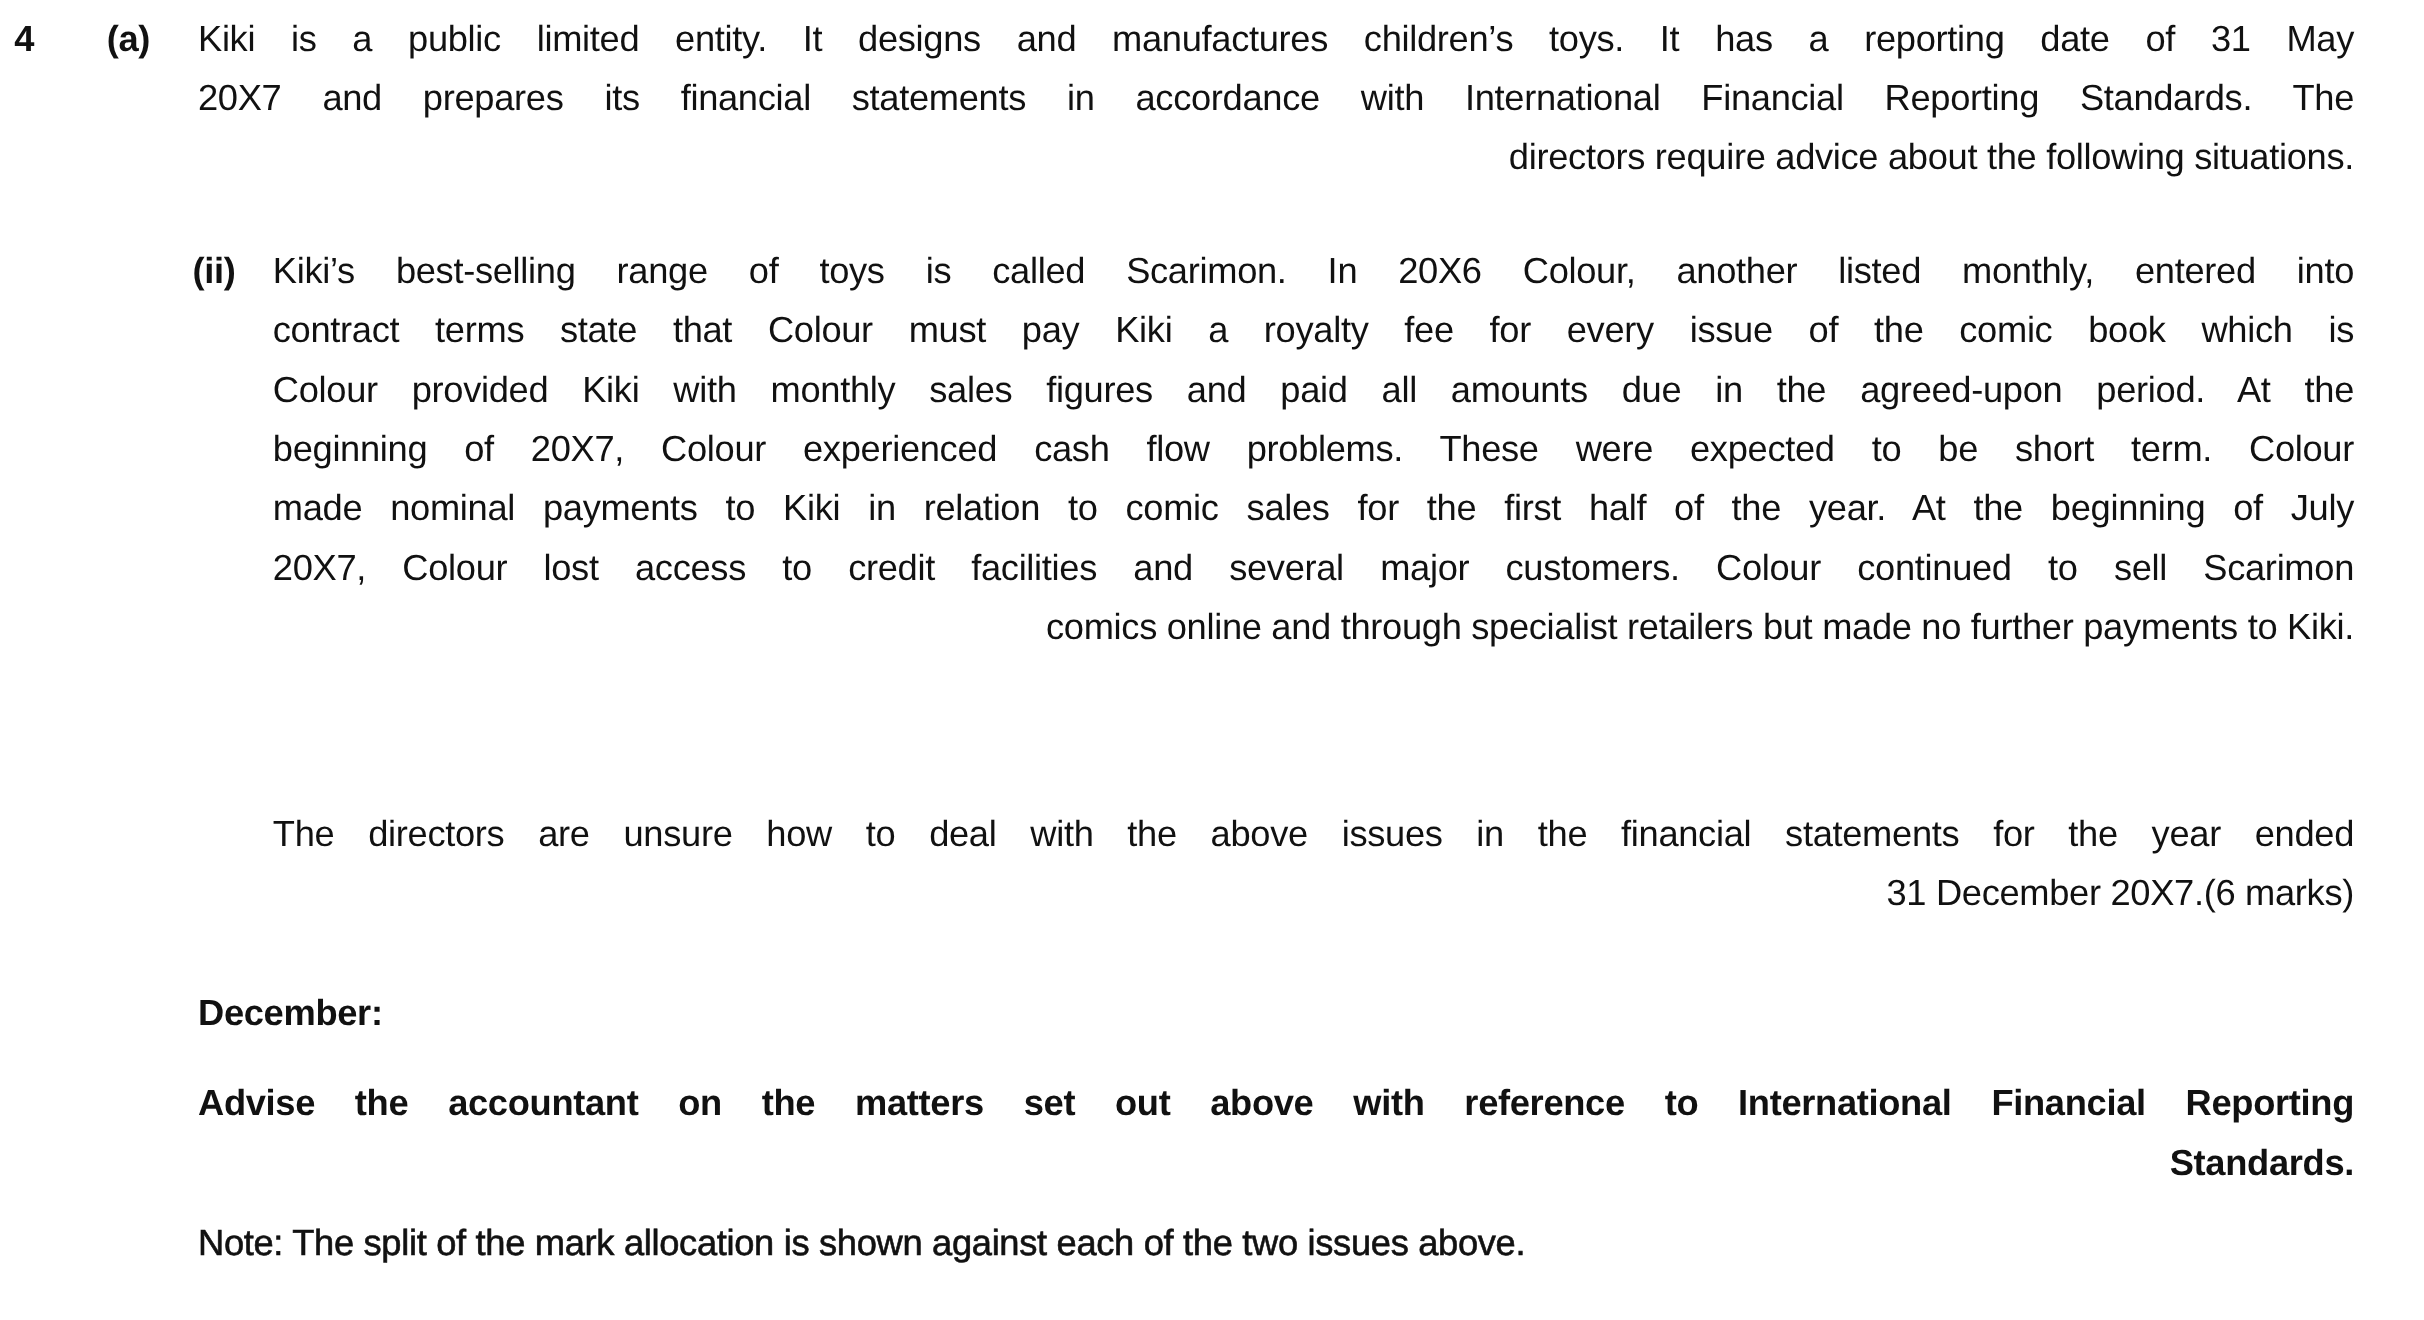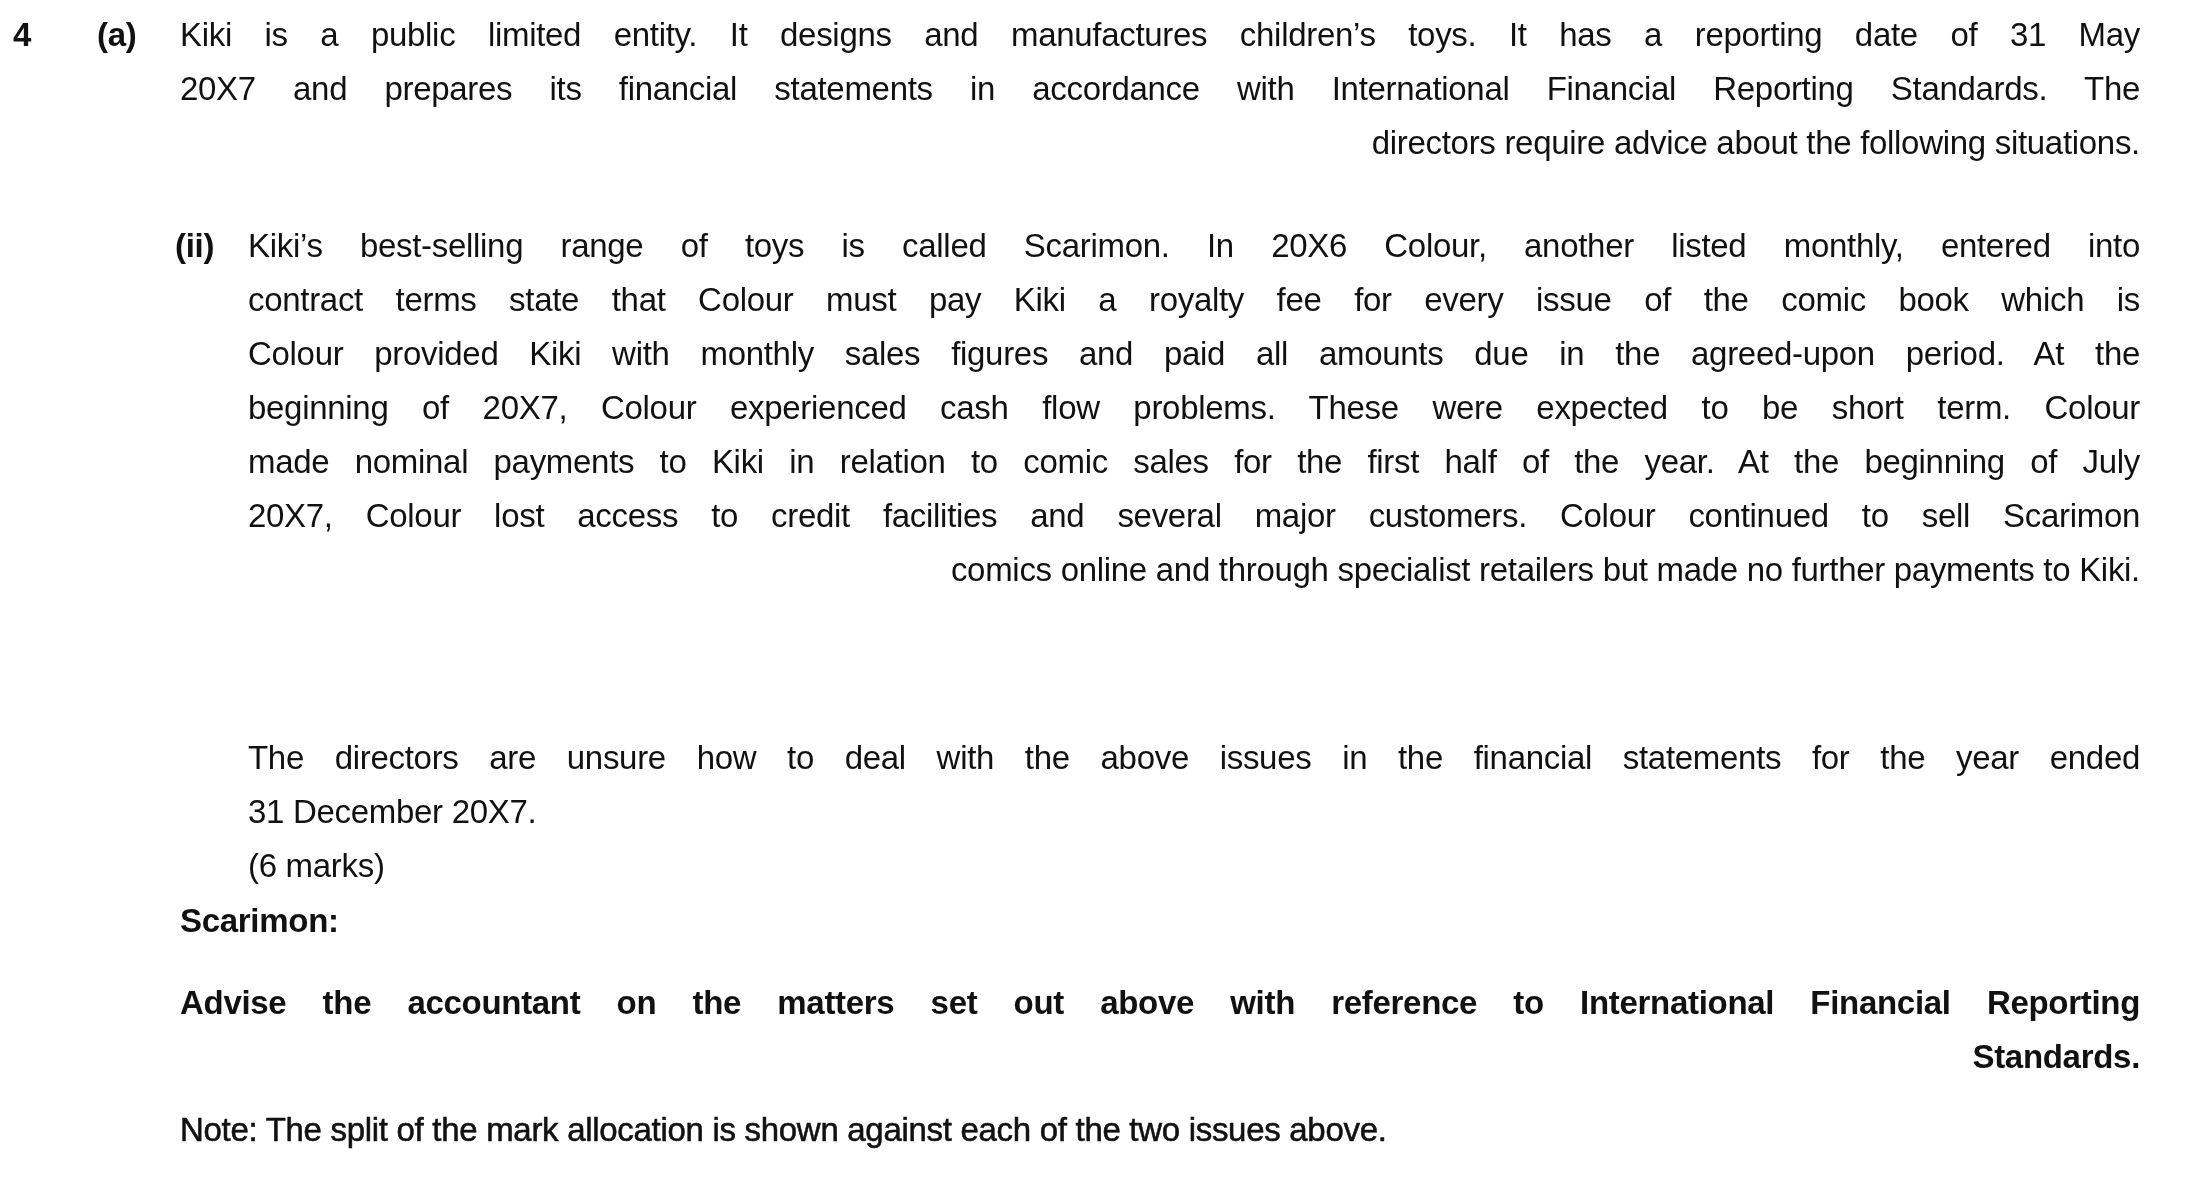"31 December 20X7." .split-line { flex-direction: column -> none; justify-content: space-between -> flex-end }
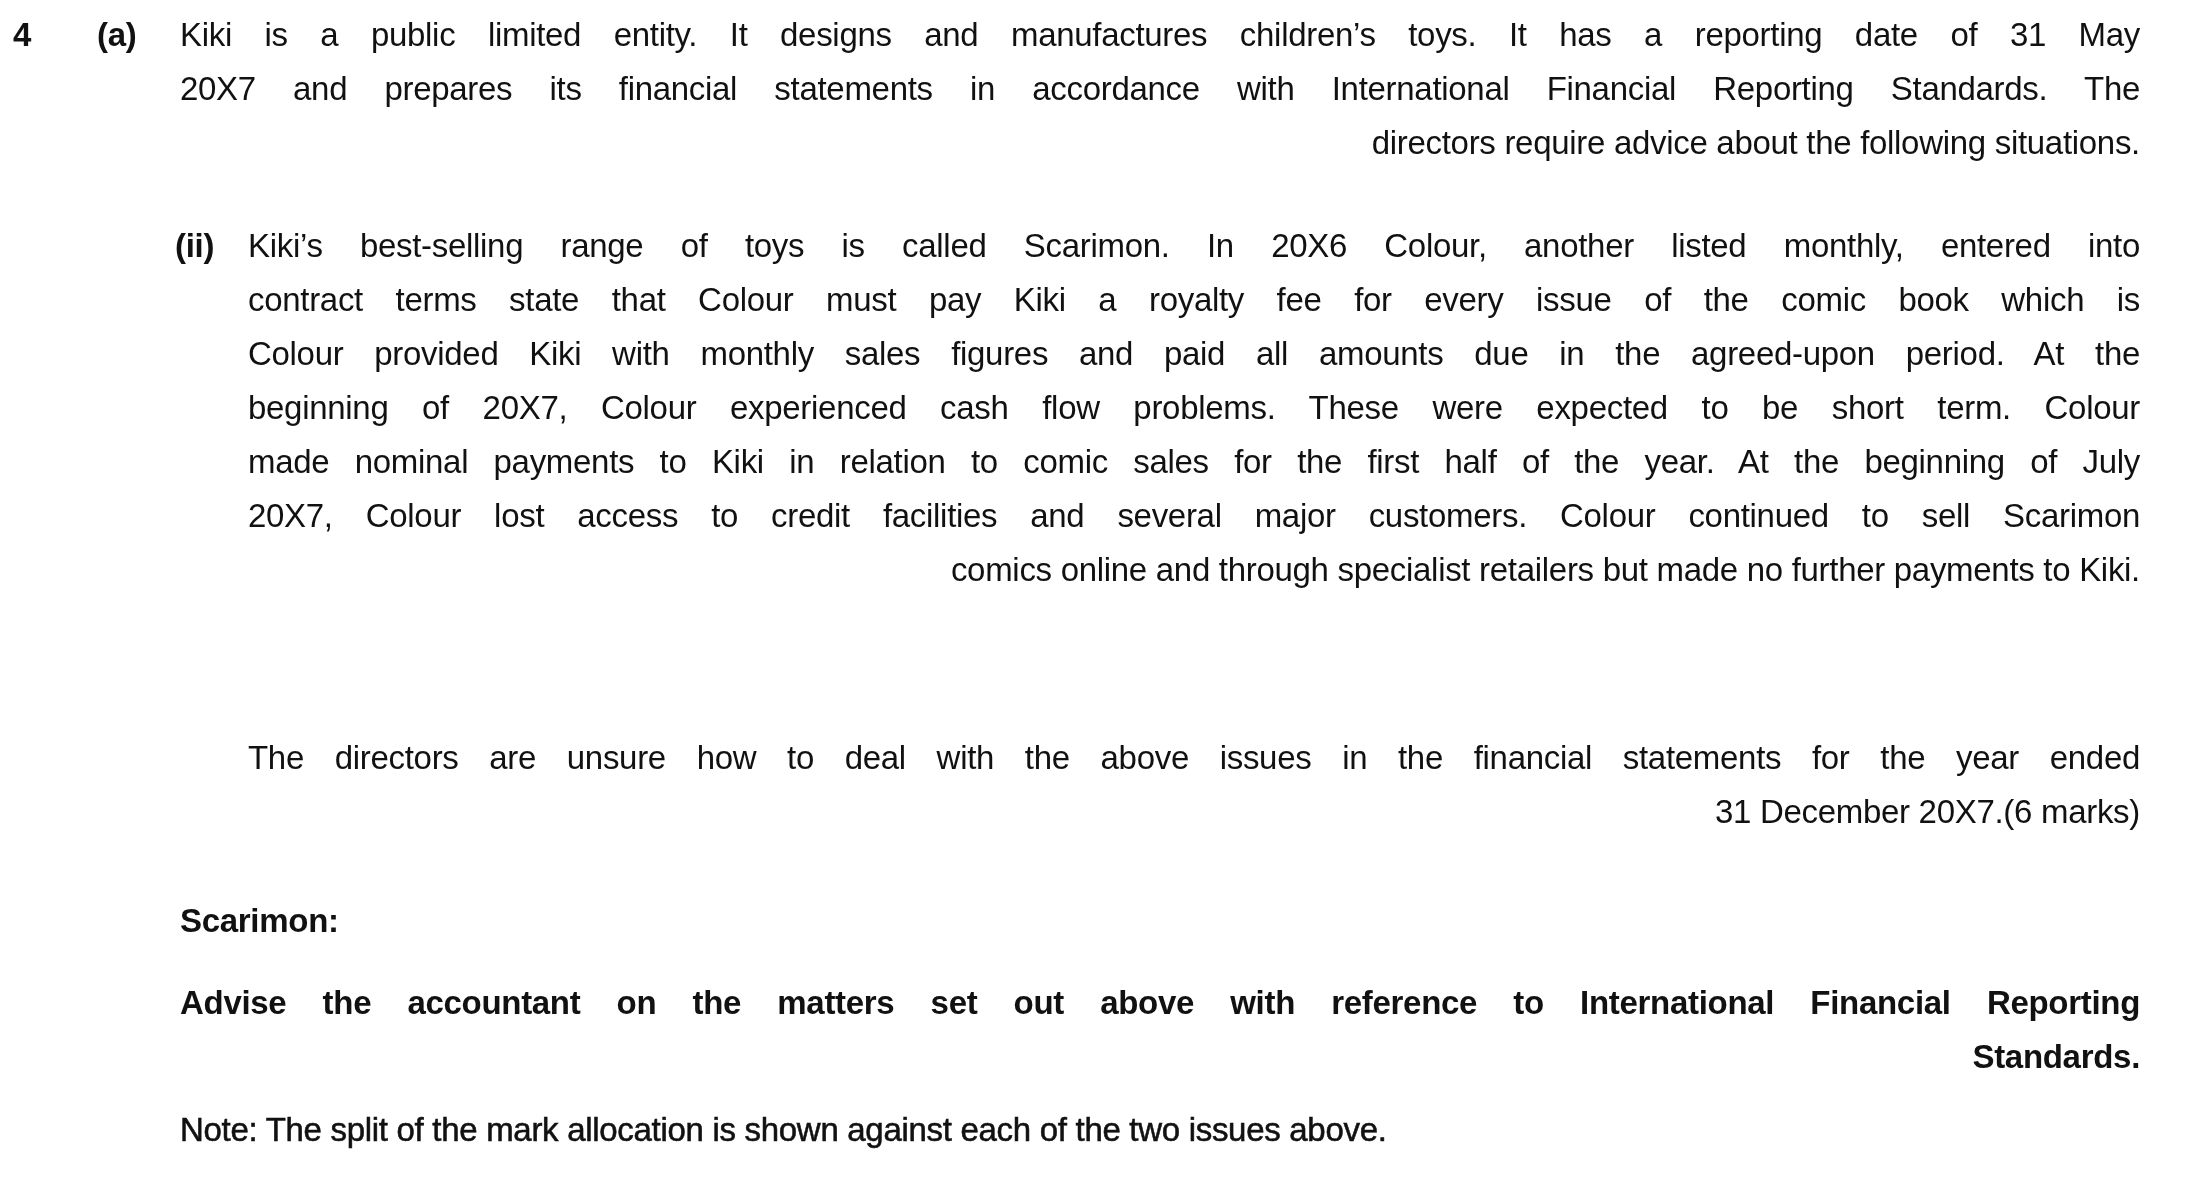"Scarimon:" div.block { text: Scarimon -> December }
